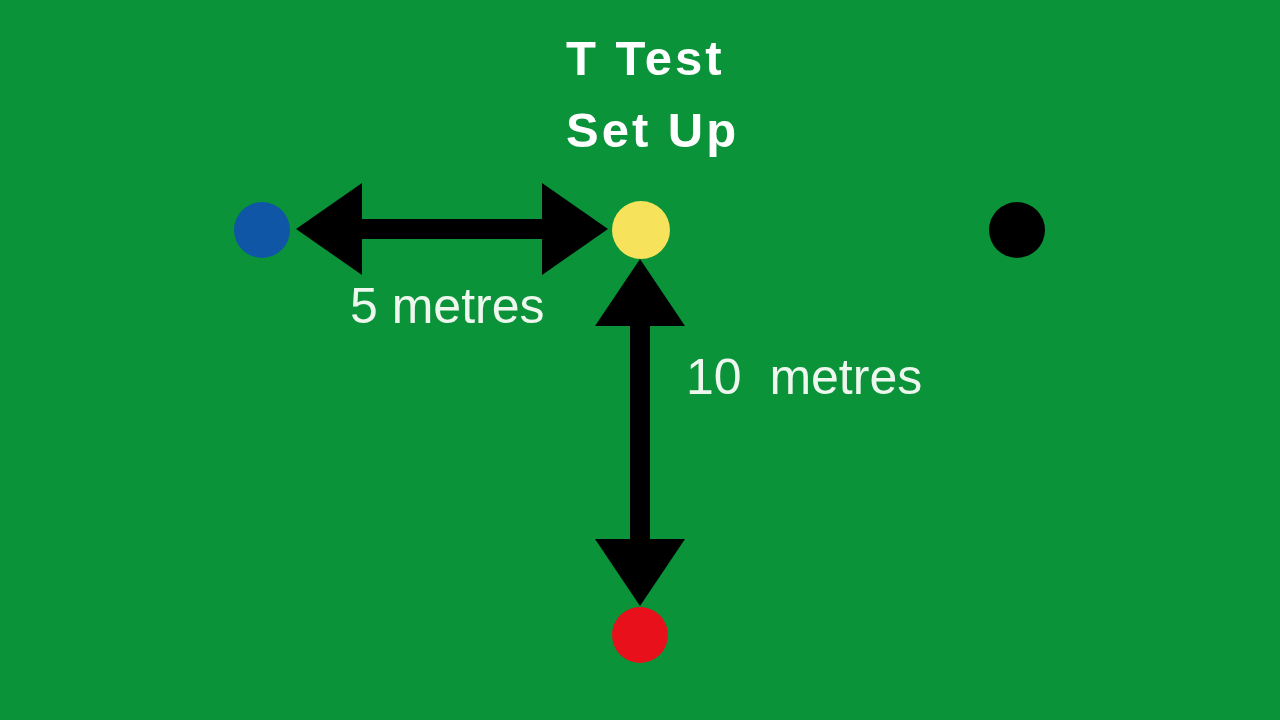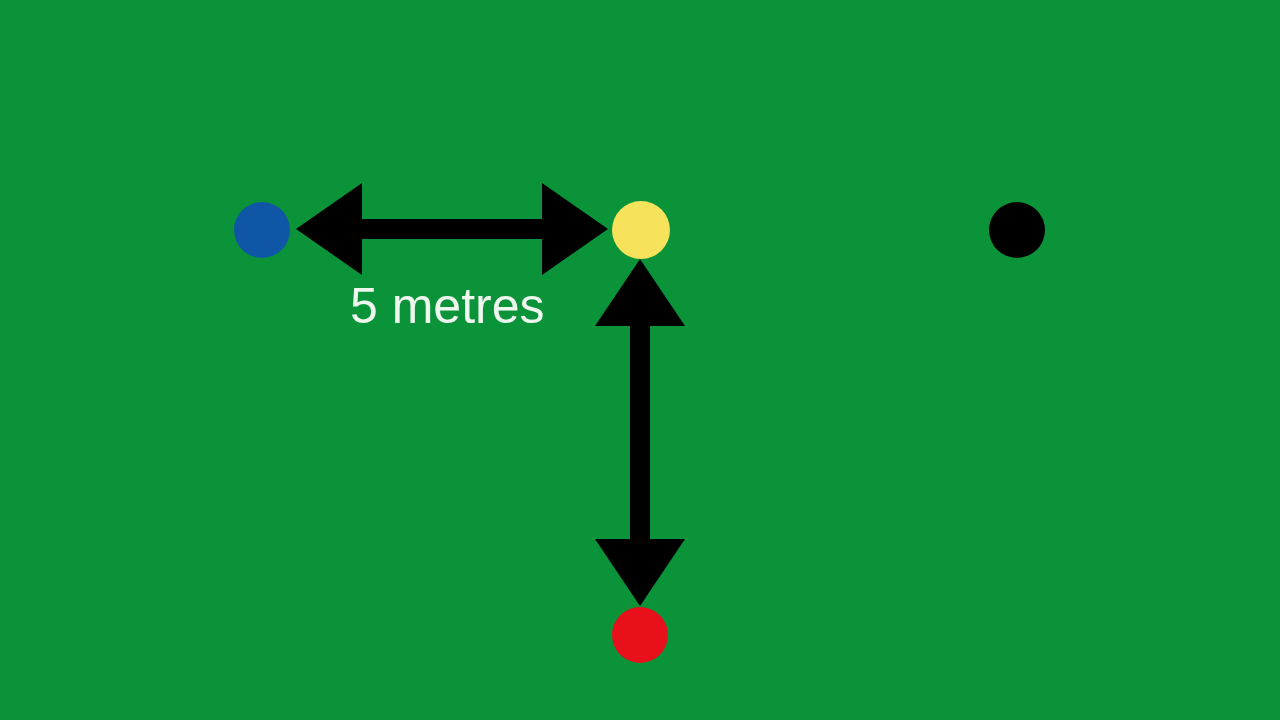"T Test" div.title { html: none -> <div> <div>T Test</div> <div>Set Up</div> </div> }
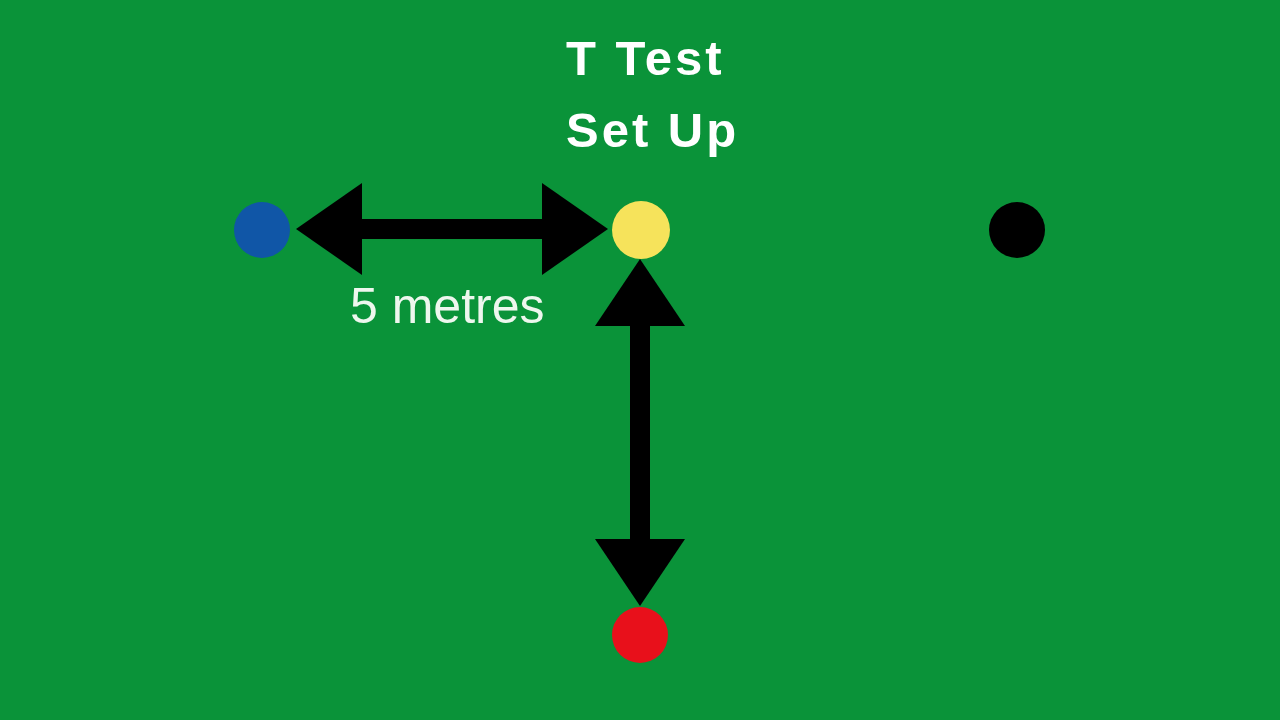"10 metres" div.distance-label { html: none -> <div>10 metres</div> }
